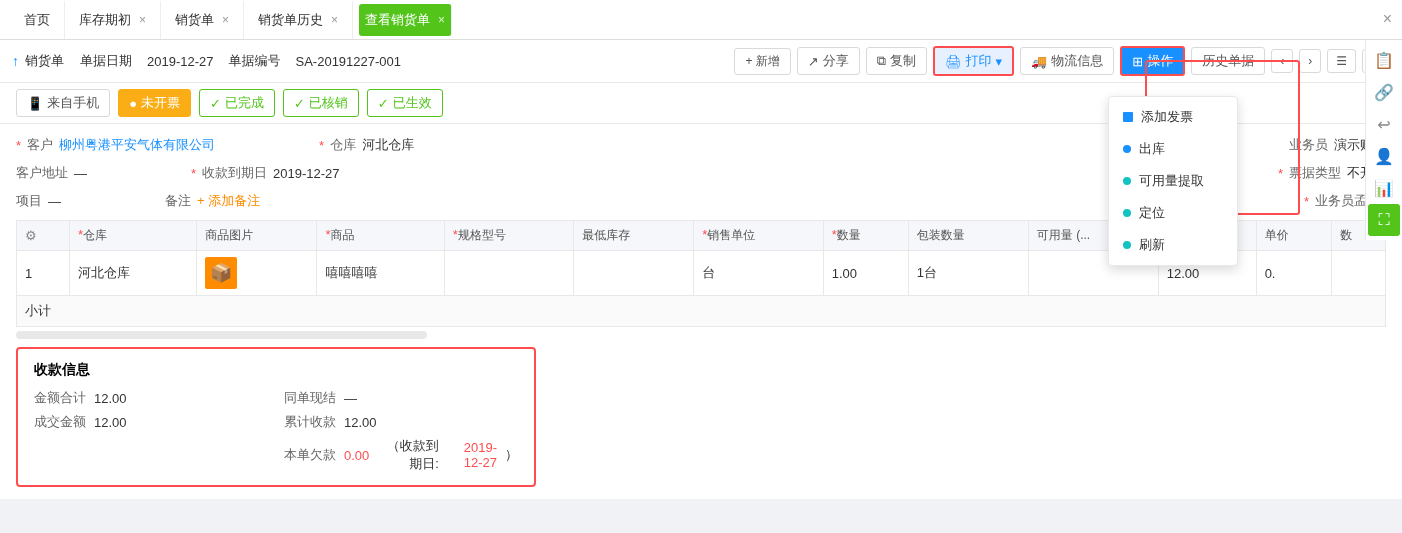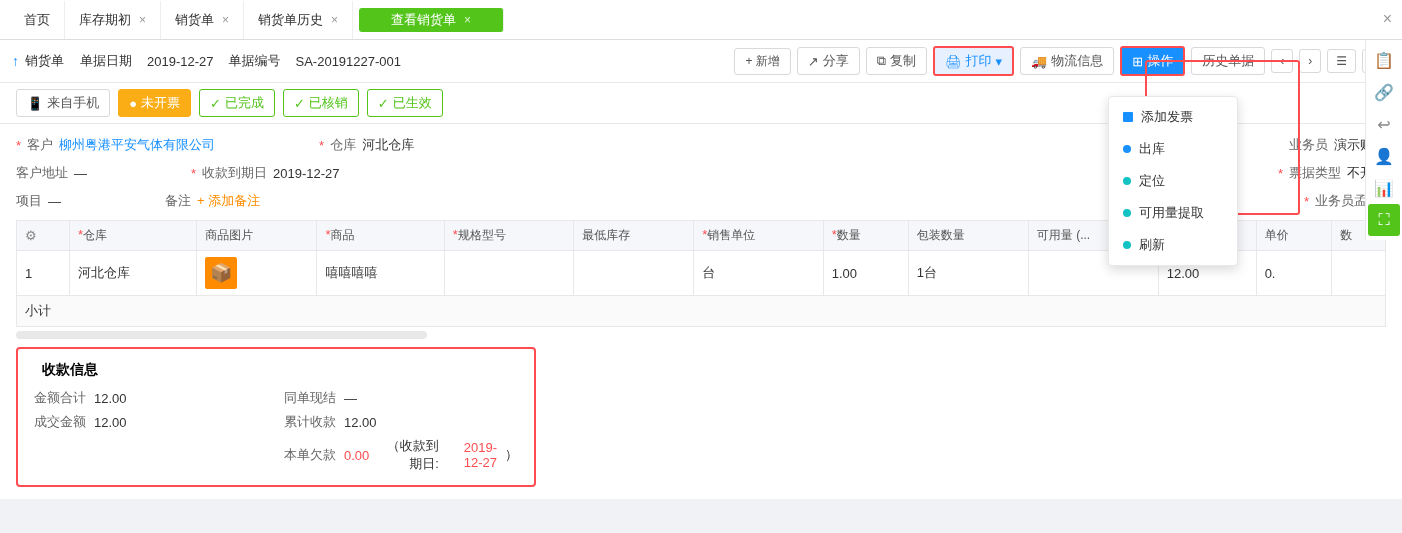"查看销货单" div.tab-item { height: 24px -> 32px; padding: 4px 32px -> 4px 6px }
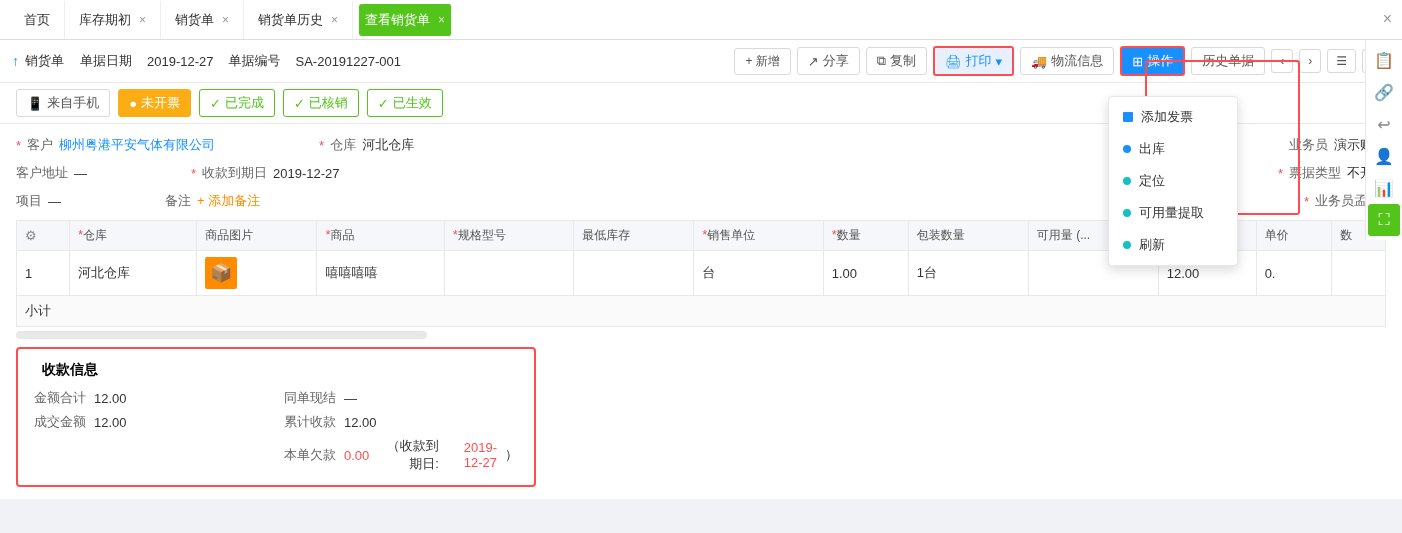"定位" div.dropdown-item { order: before "可用量提取" -> after "可用量提取" }
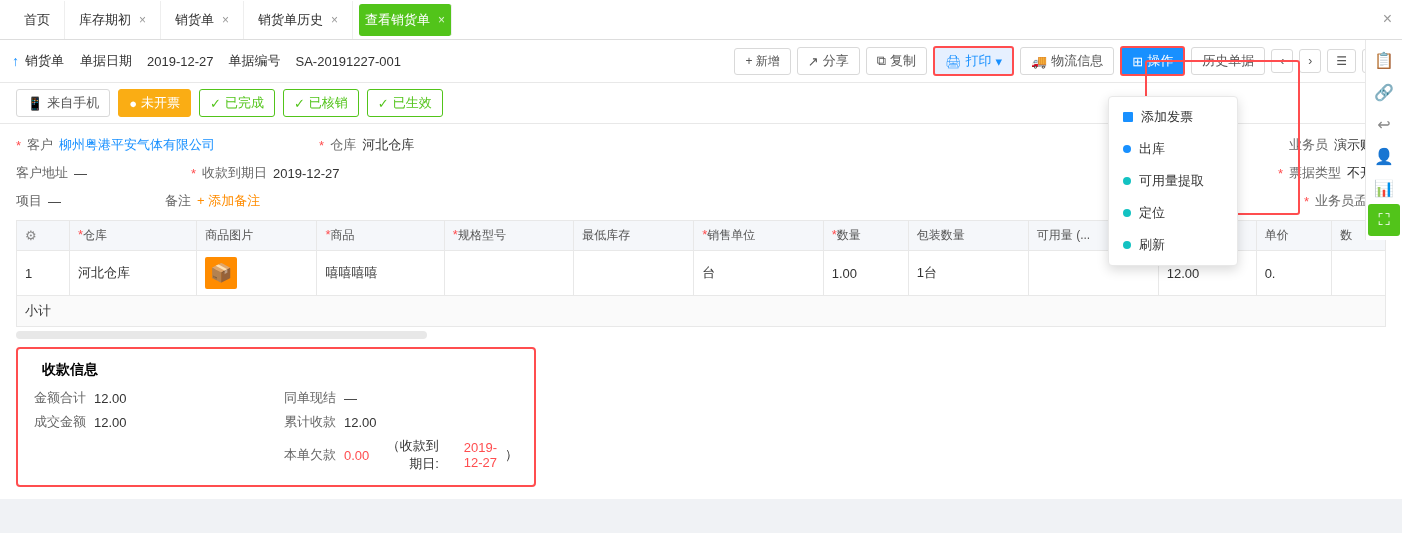"收款信息" .info-box-title { margin-left: 8px -> none }
